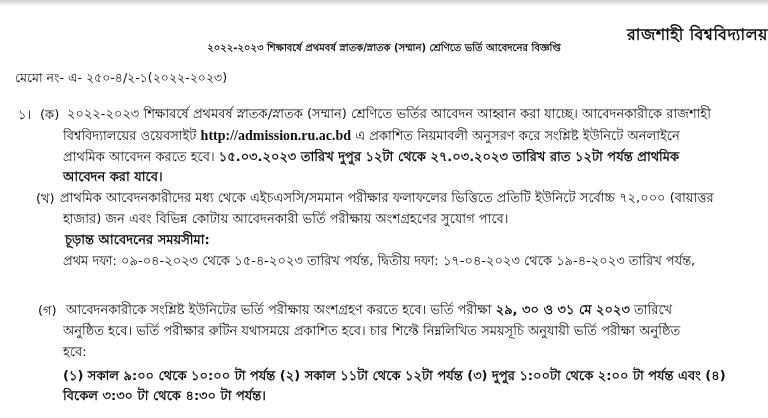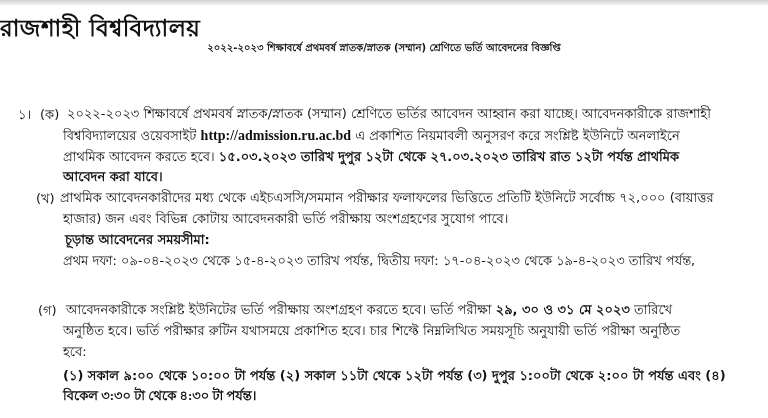"রাজশাহী বিশ্ববিদ্যালয়" .title { font-size: 23px -> 16px; text-align: left -> right; top: 10px -> 22px }
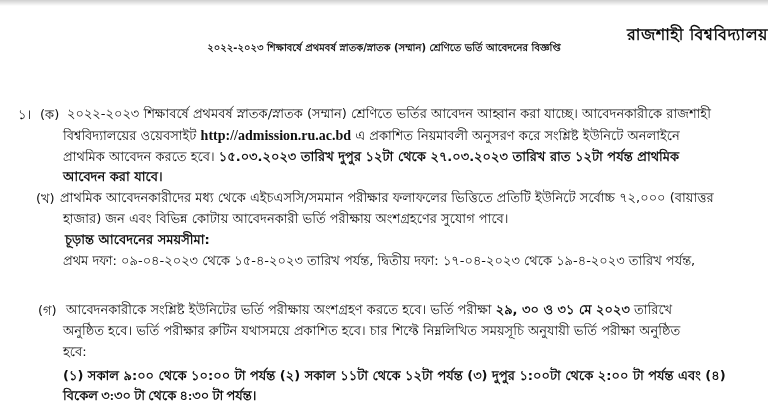"মেমো নং- এ- ২৫০-৪/২-১(২০২২-২০২৩)" div.memo { html: none -> <div>মেমো নং- এ- ২৫০-৪/২-১(২০২২-২০২৩)</div> }
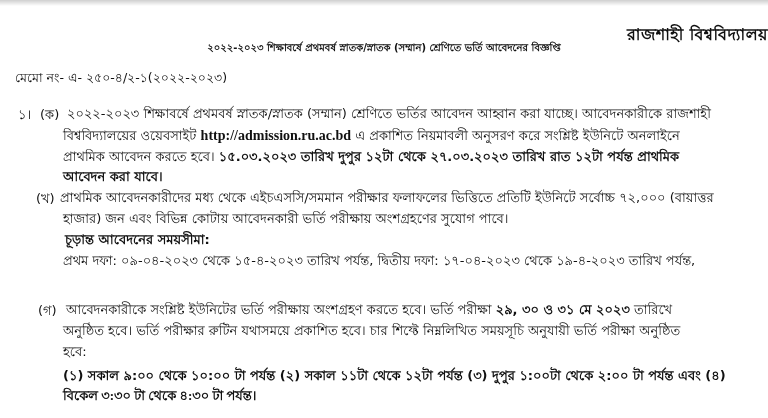"বিকেল ৩:৩০ টা থেকে ৪:৩০" div.para { font-family: Liberation Serif, serif -> none }
